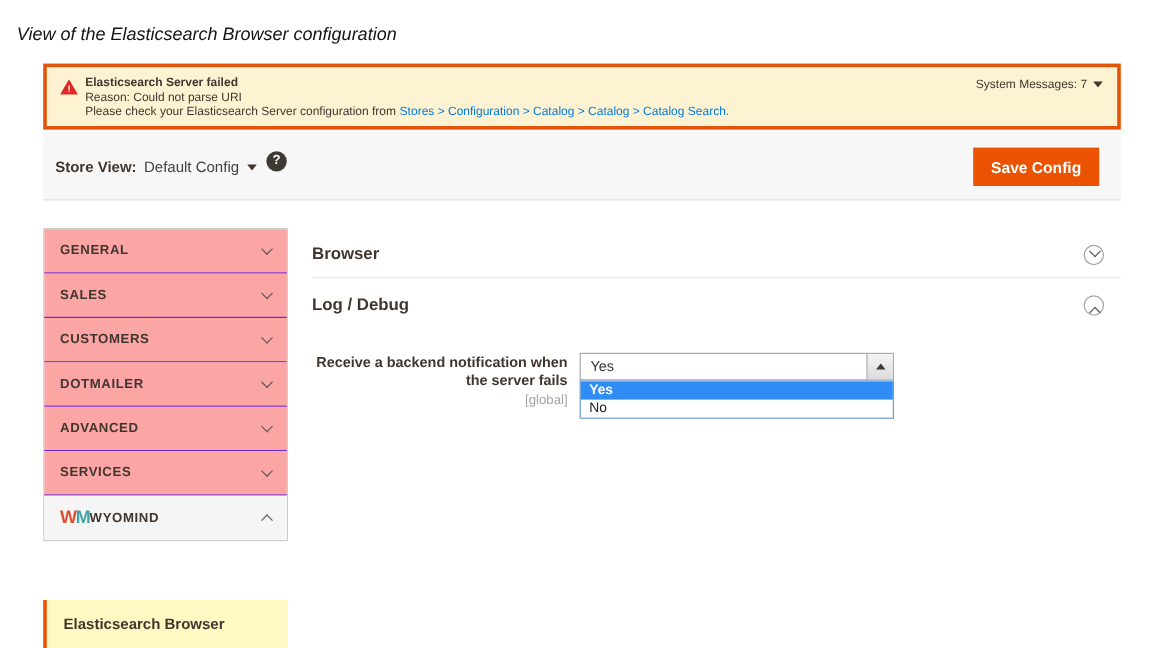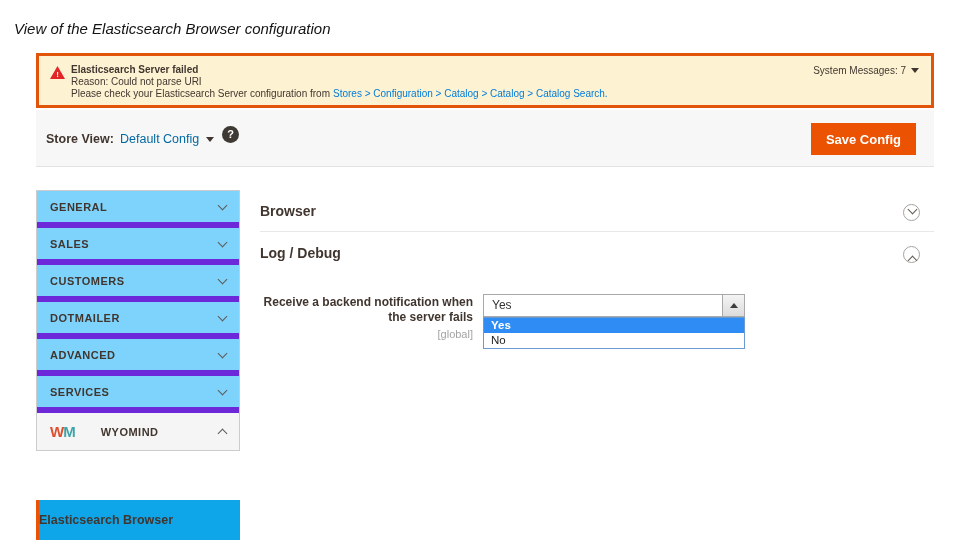"Default Config" .store-view-switcher { color: #0369a1 -> #404040 }
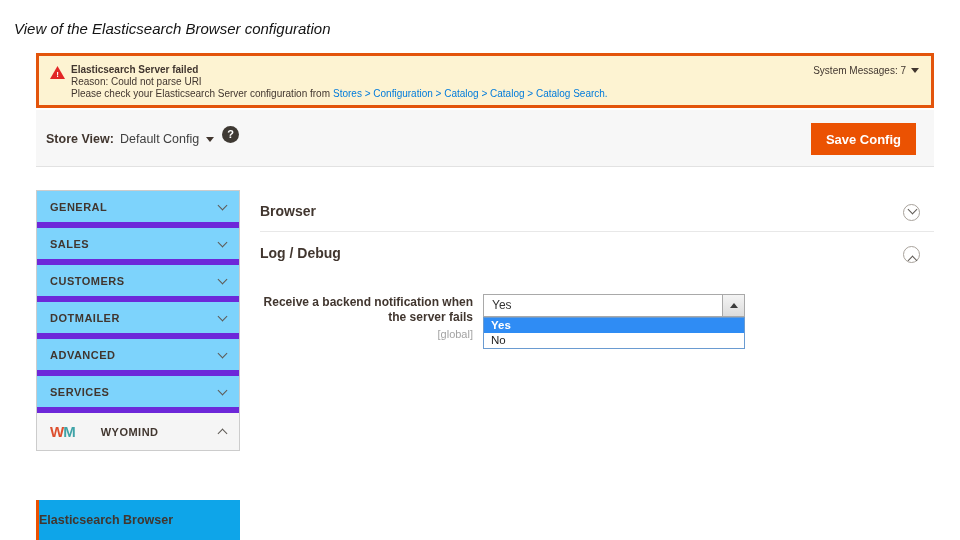"GENERAL" .acc-row { background: #7dd3fc -> #fca5a5; border-bottom: 6px solid #6d28d9 -> 1px solid #6d28d9 }
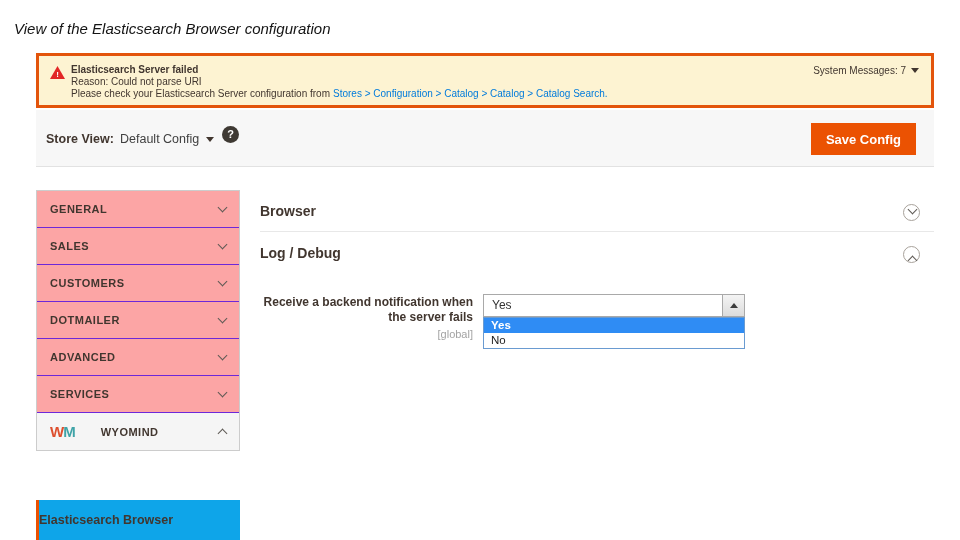"WM" .wm-logo { margin-right: 26px -> 0 }
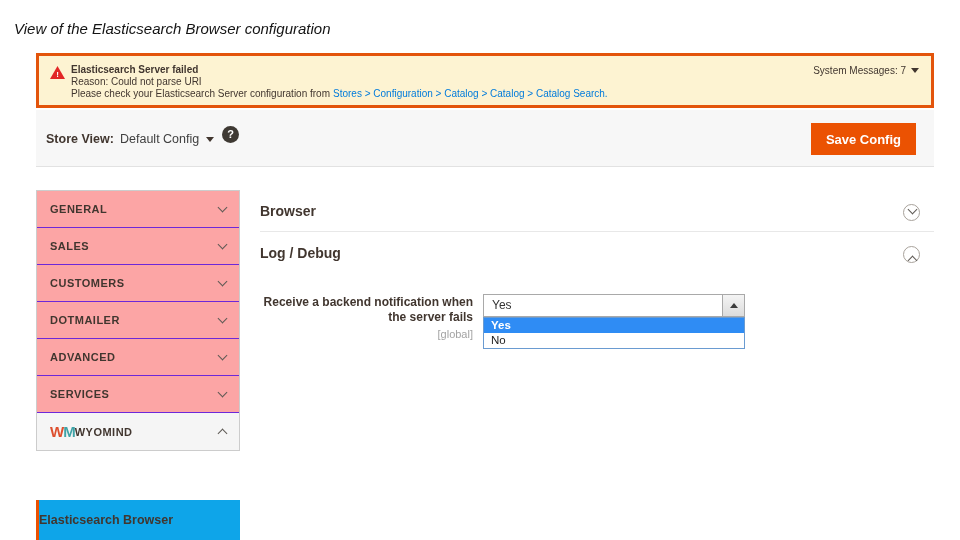"Elasticsearch Browser" .subnav-item { background: #0ea5e9 -> #fef9c3; padding-left: none -> 14px }
